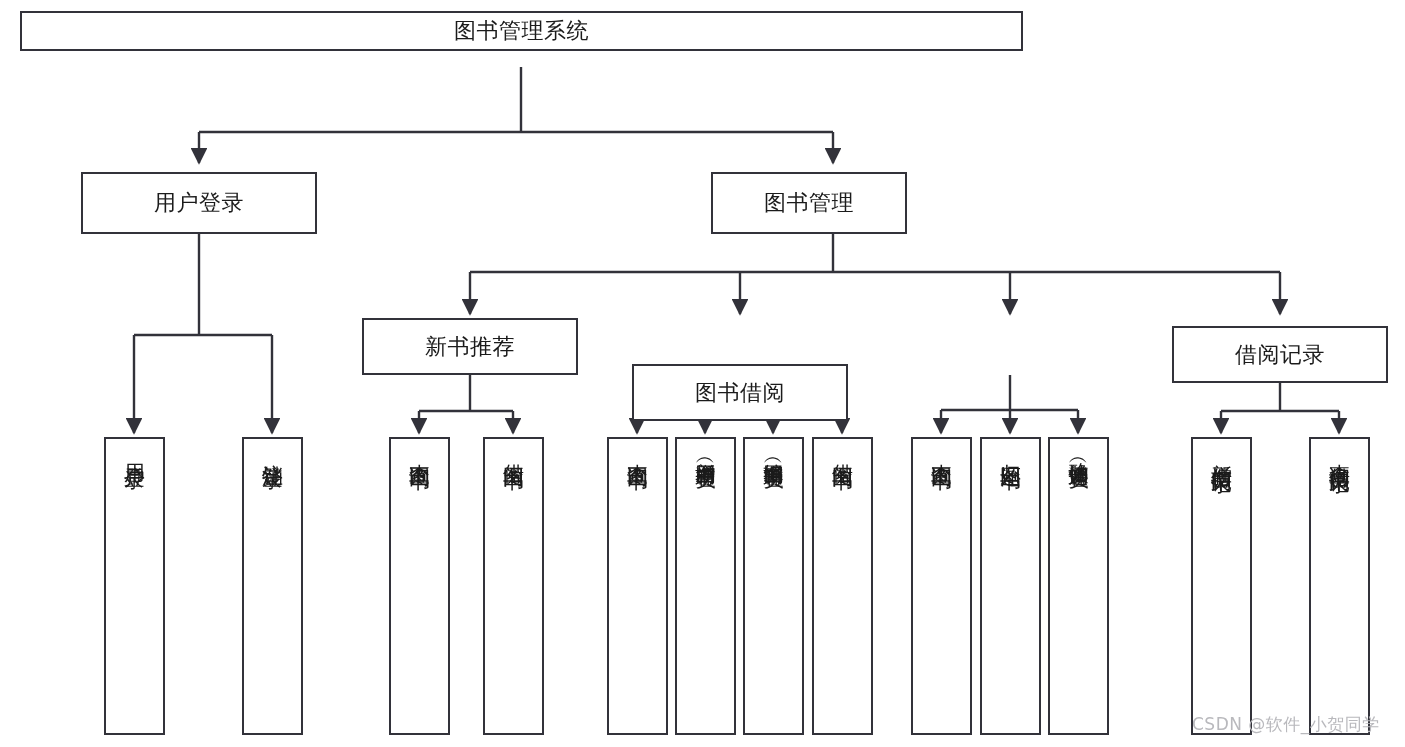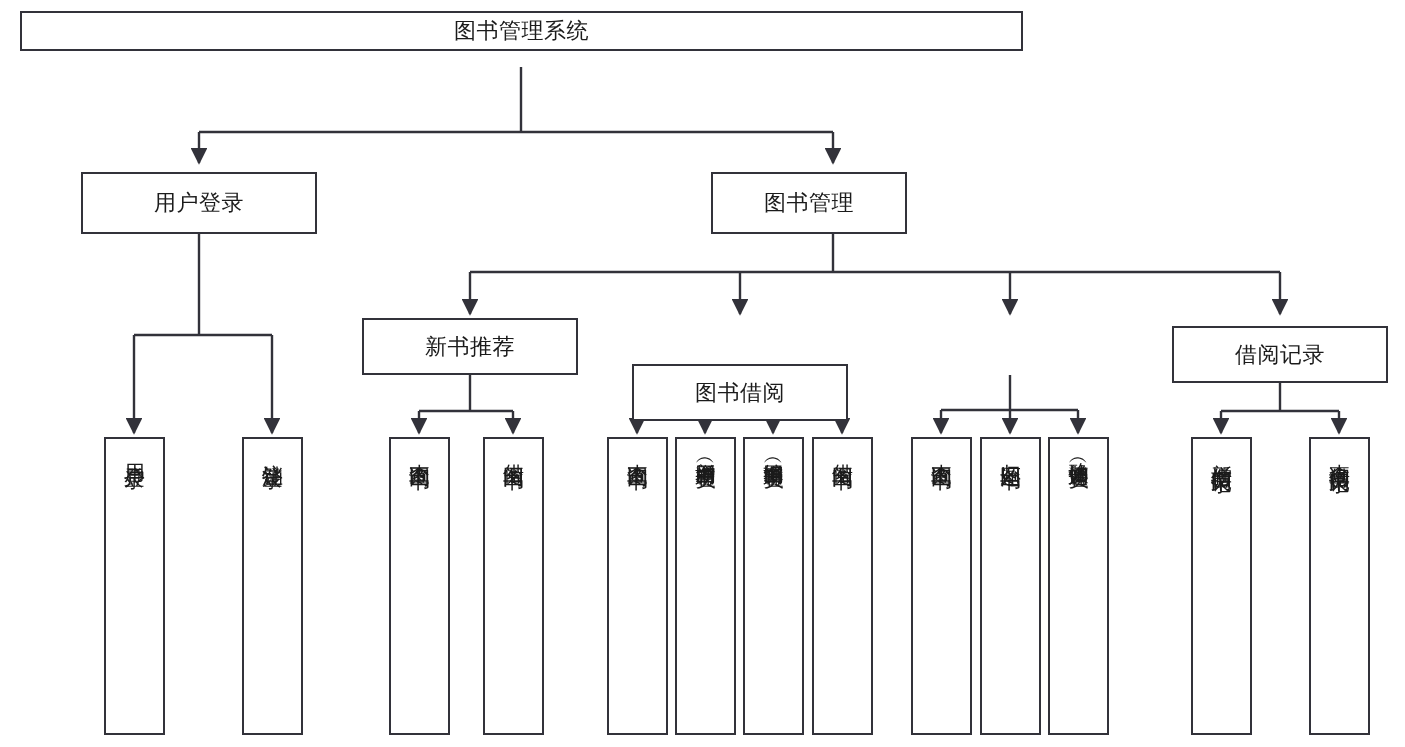"CSDN @软件_小贺同学" div.watermark { html: none -> <div>CSDN @软件_小贺同学</div> }
